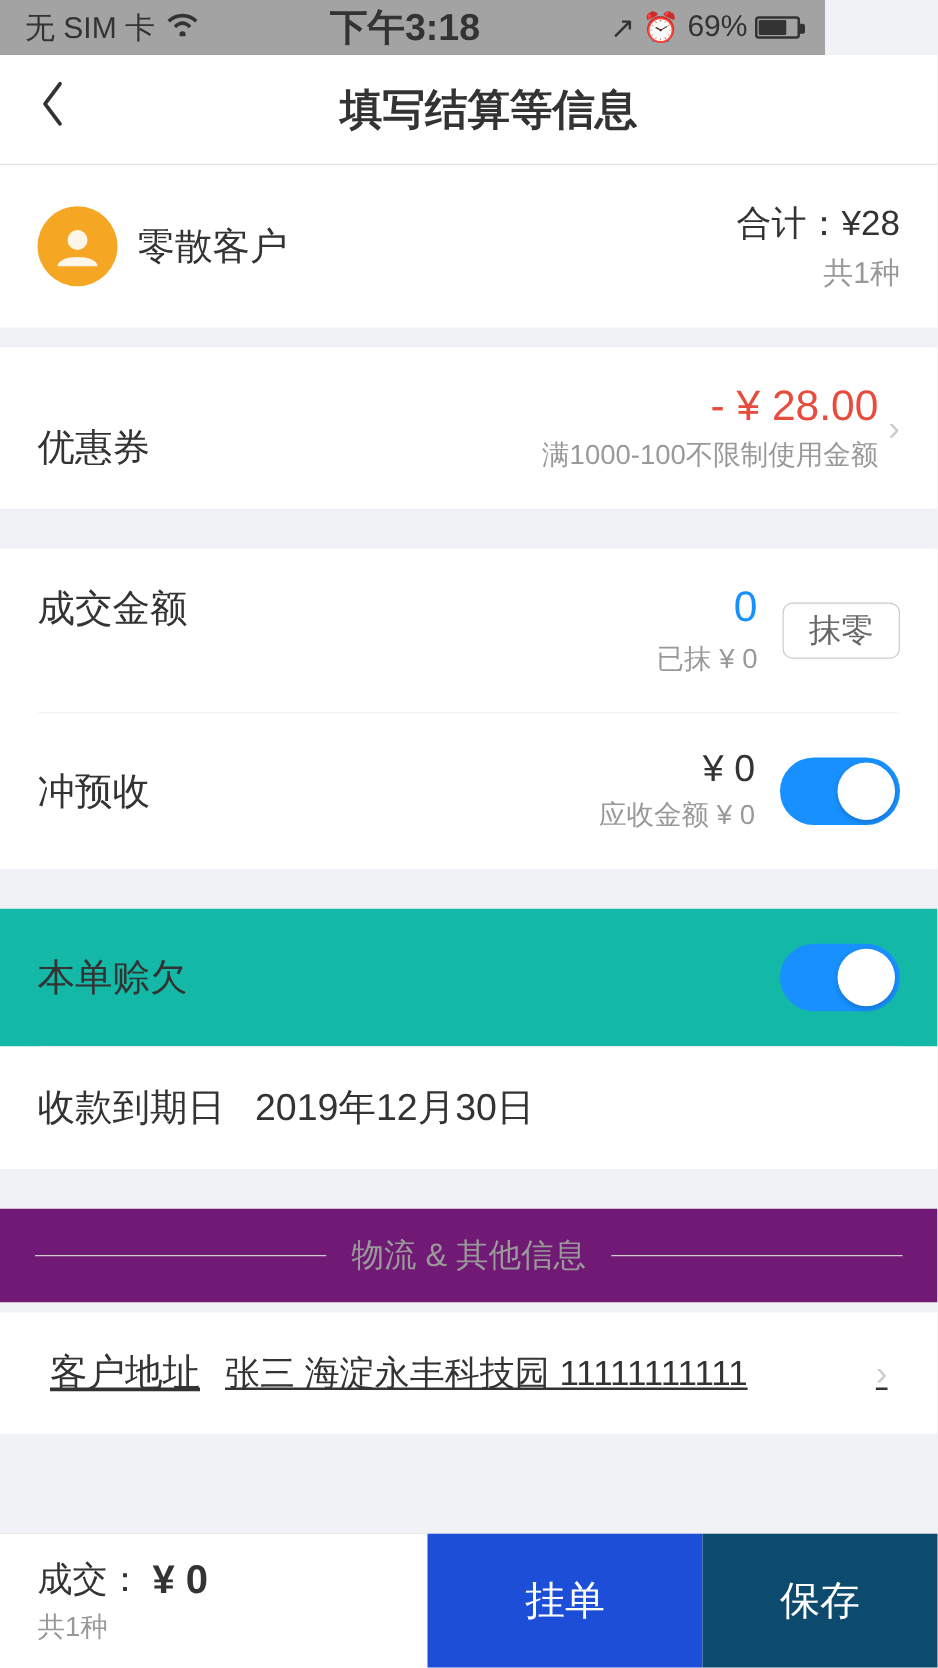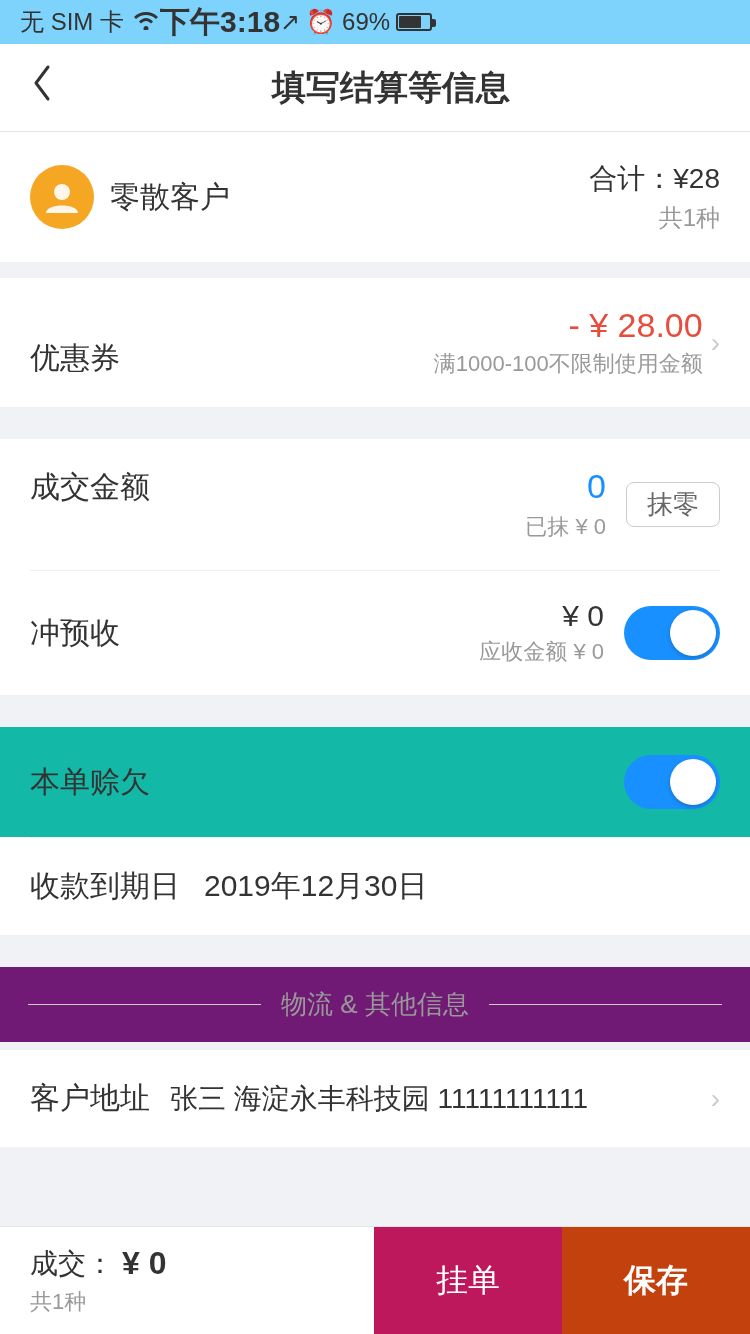"无 SIM 卡" .status-bar { background: #7dd3fc -> #a3a3a3; justify-content: none -> space-between; width: 750px -> 660px }
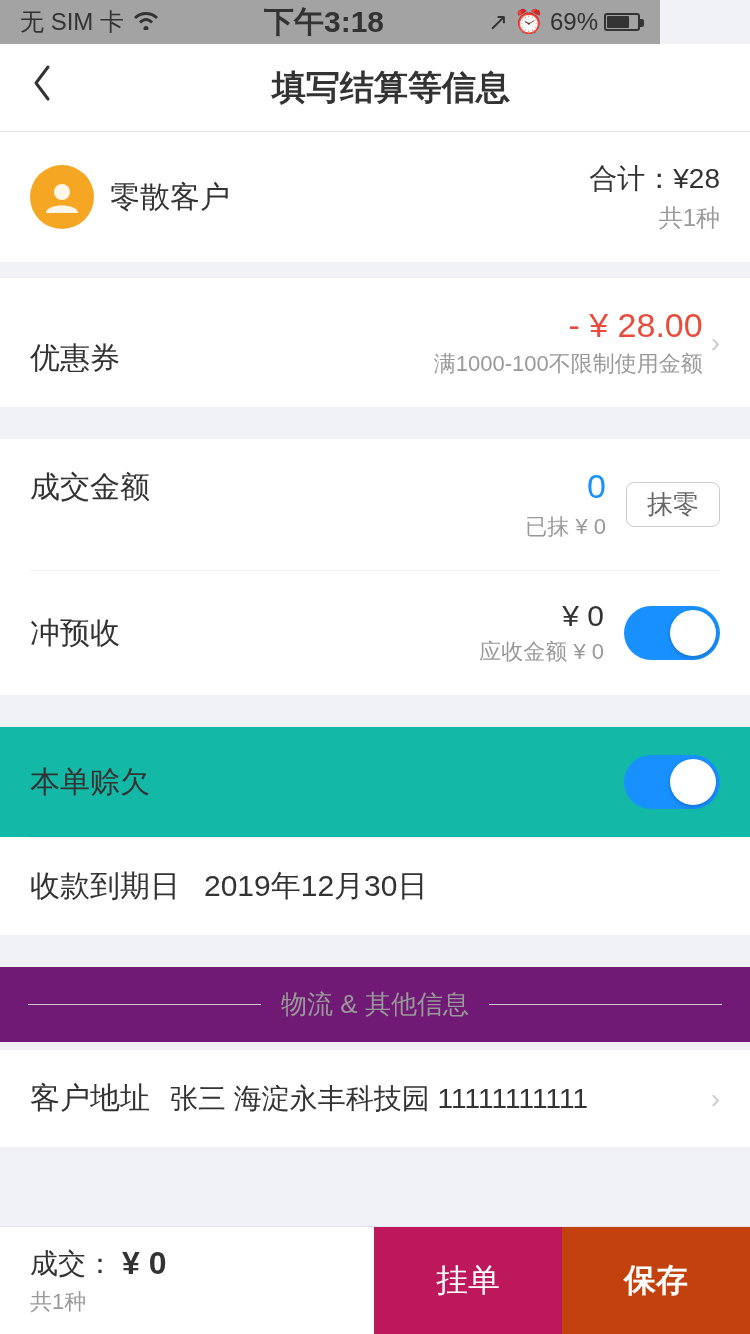"客户地址" .address-row { padding: 28px 30px -> 28px 40px; text-decoration: none -> underline }
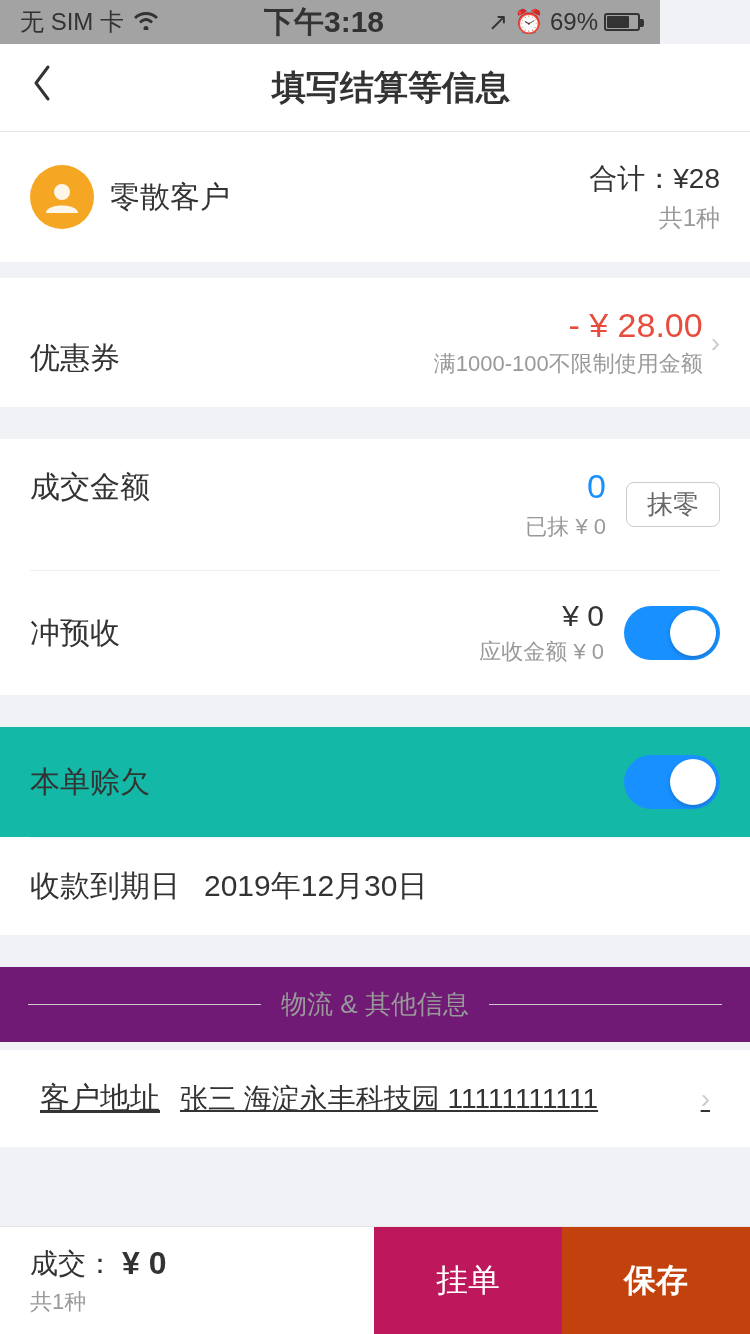"挂单" .btn-hold { background: #be185d -> #1d4ed8; width: 188px -> 220px }
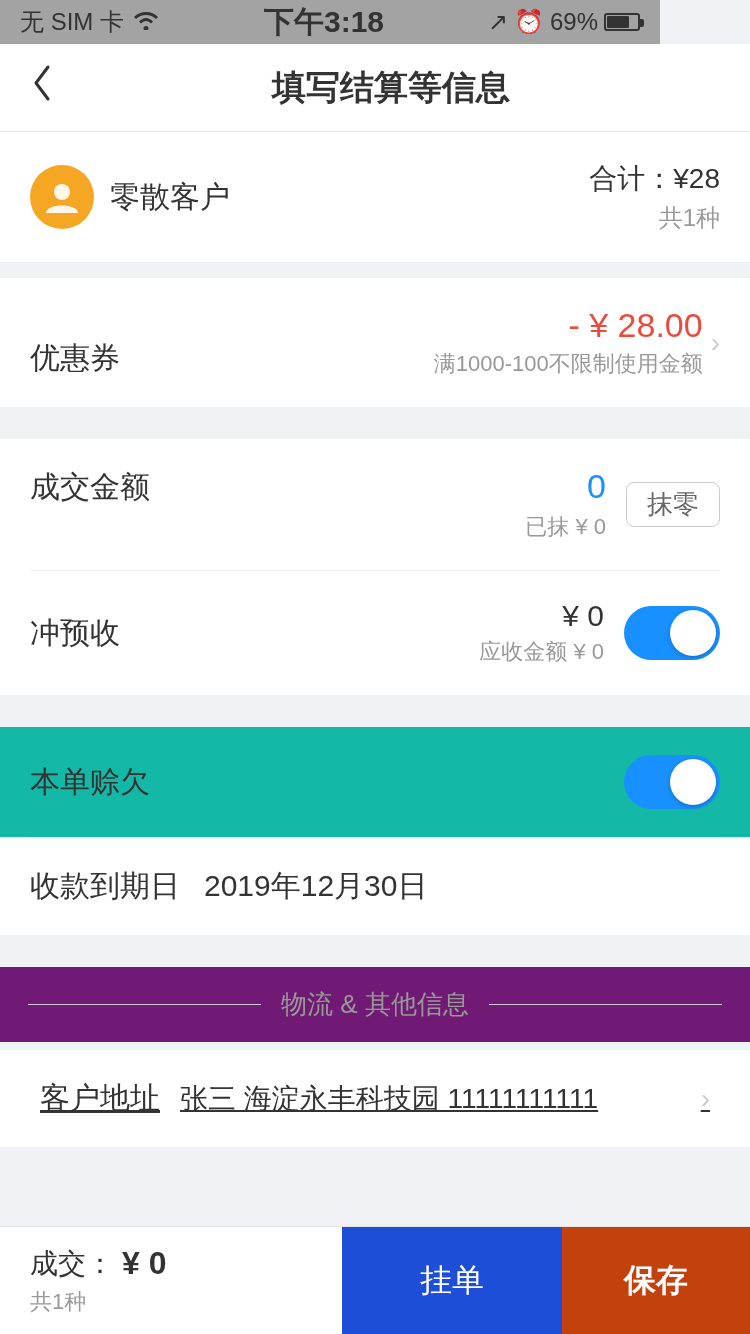"保存" .btn-save { background: #c2410c -> #0c4a6e; font-weight: 700 -> 400 }
